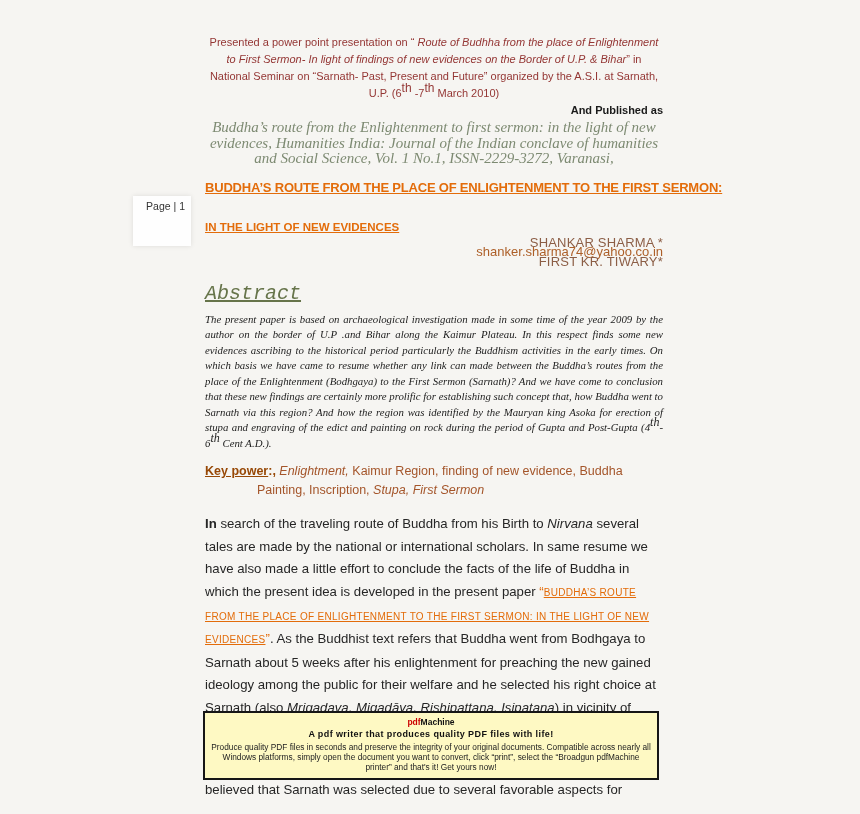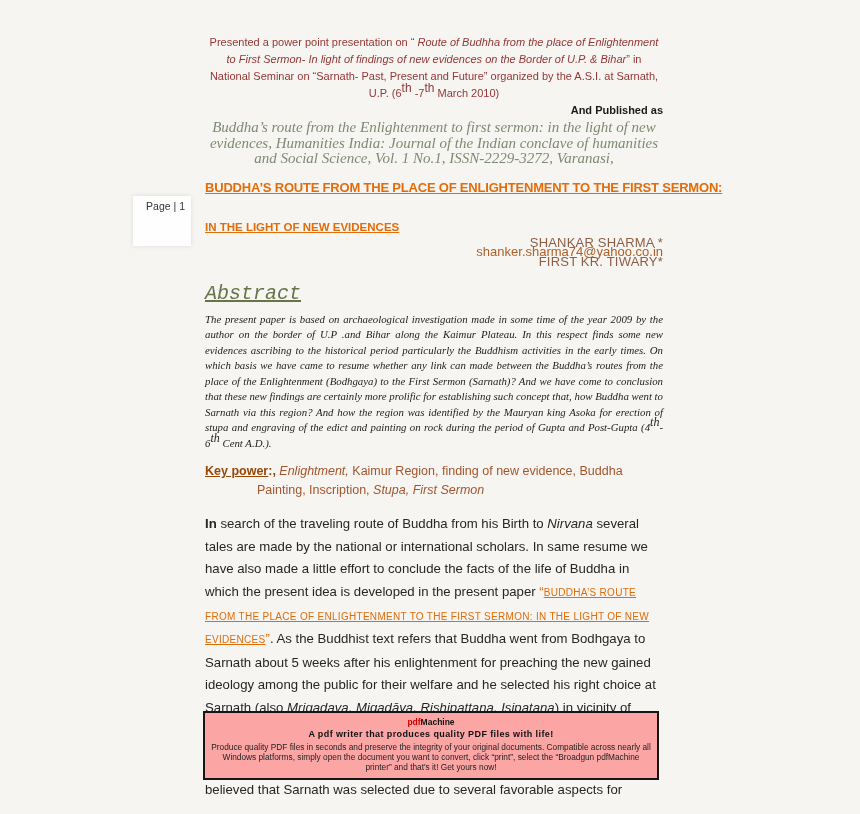"pdfMachine" .pdf-box { background: #fca5a5 -> #fef9c3 }
